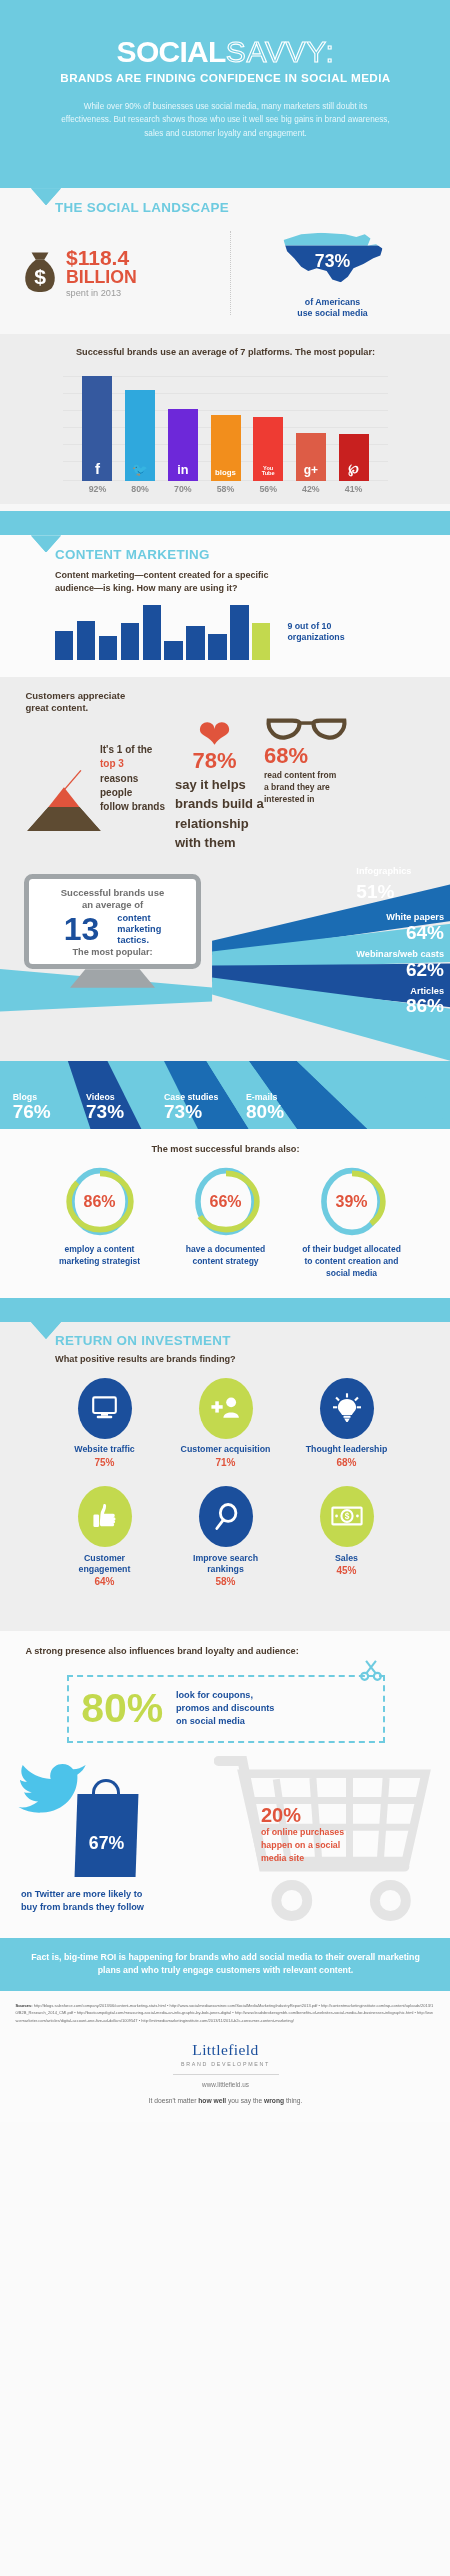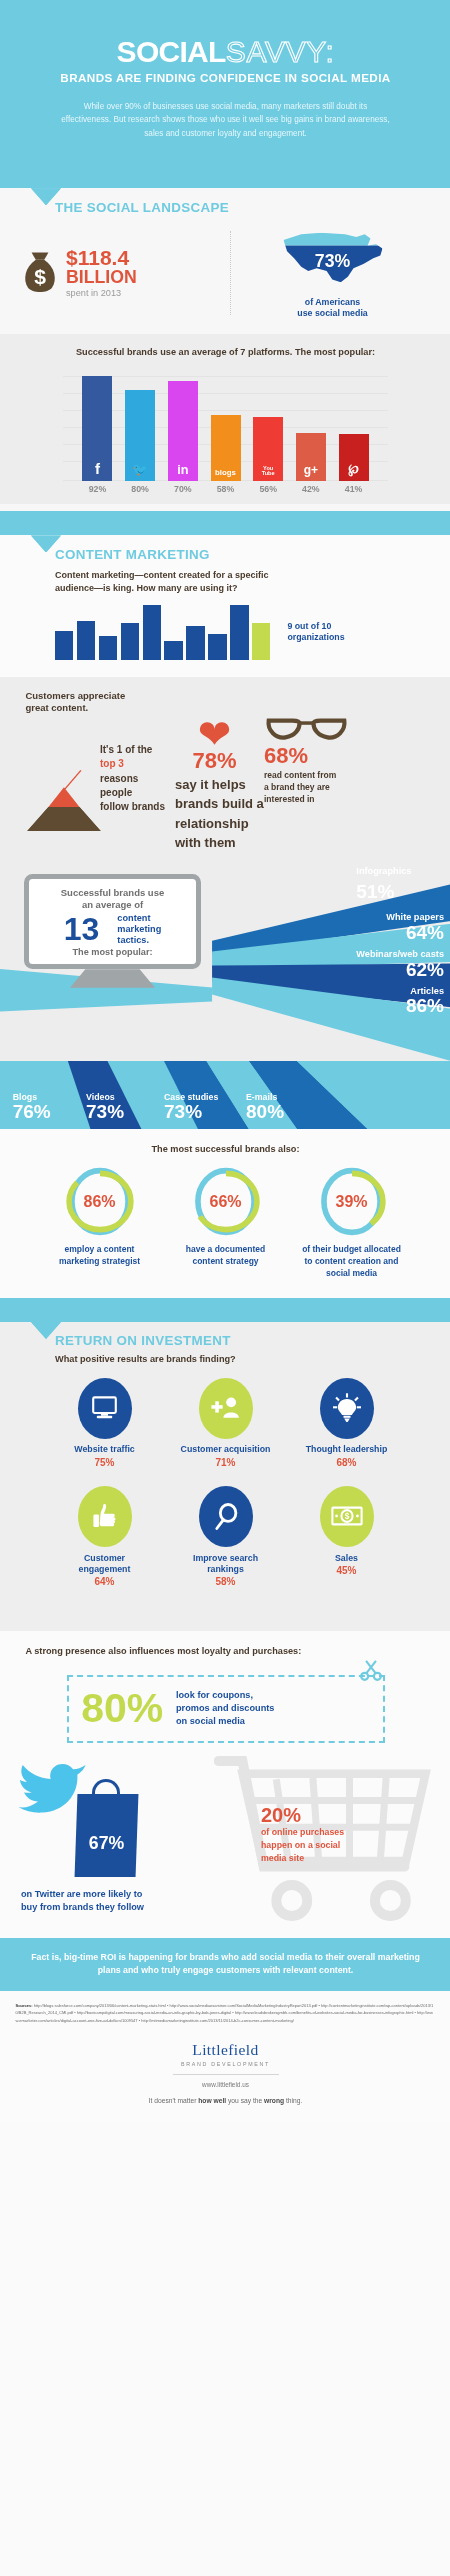"in" div.bar { background: #d946ef -> #6d28d9; height: 100px -> 72px }
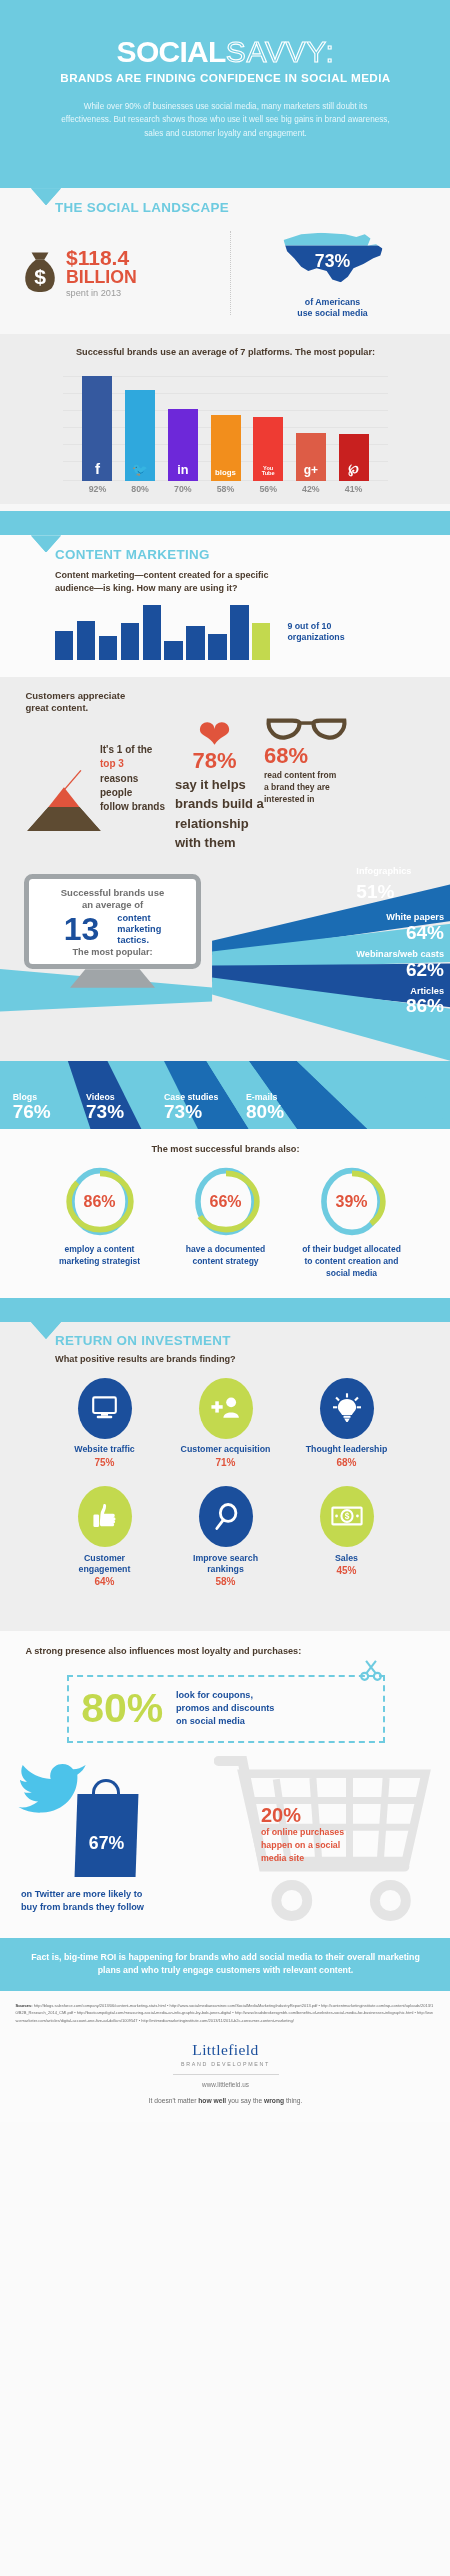"A strong presence also influences" div.loyal-head { text: most loyalty and purchases -> brand loyalty and audience }
